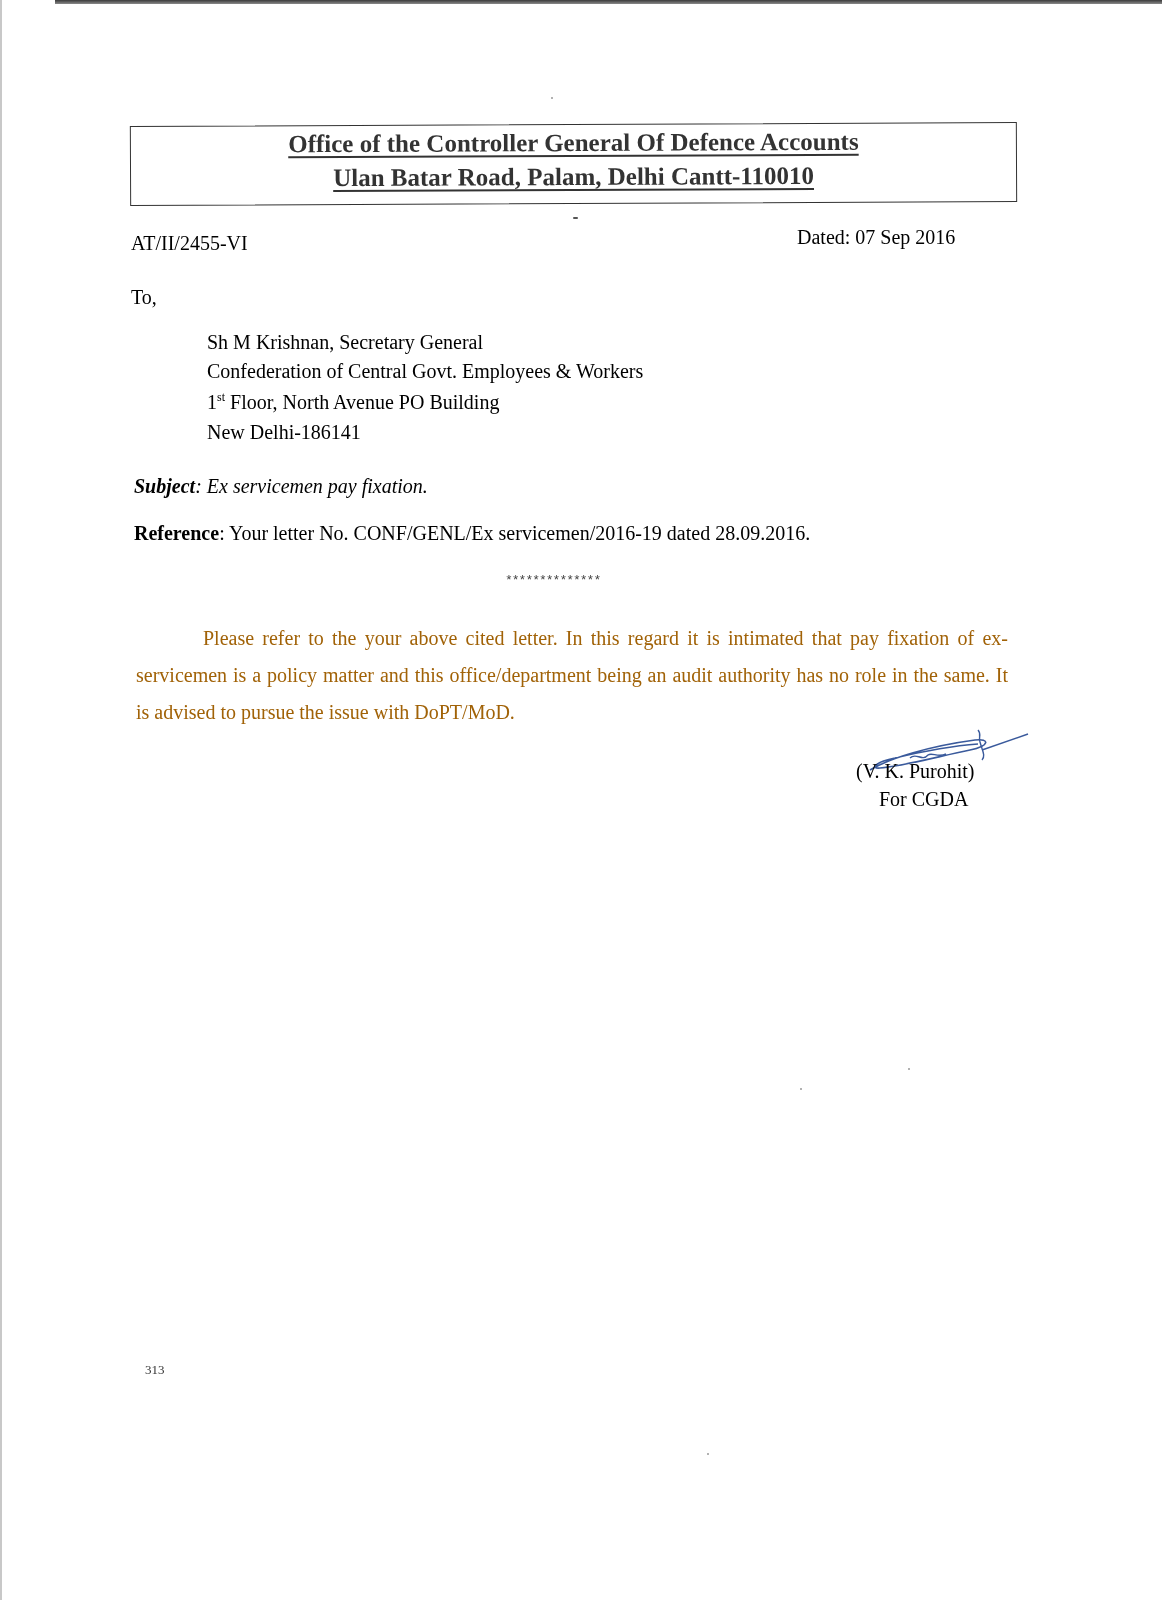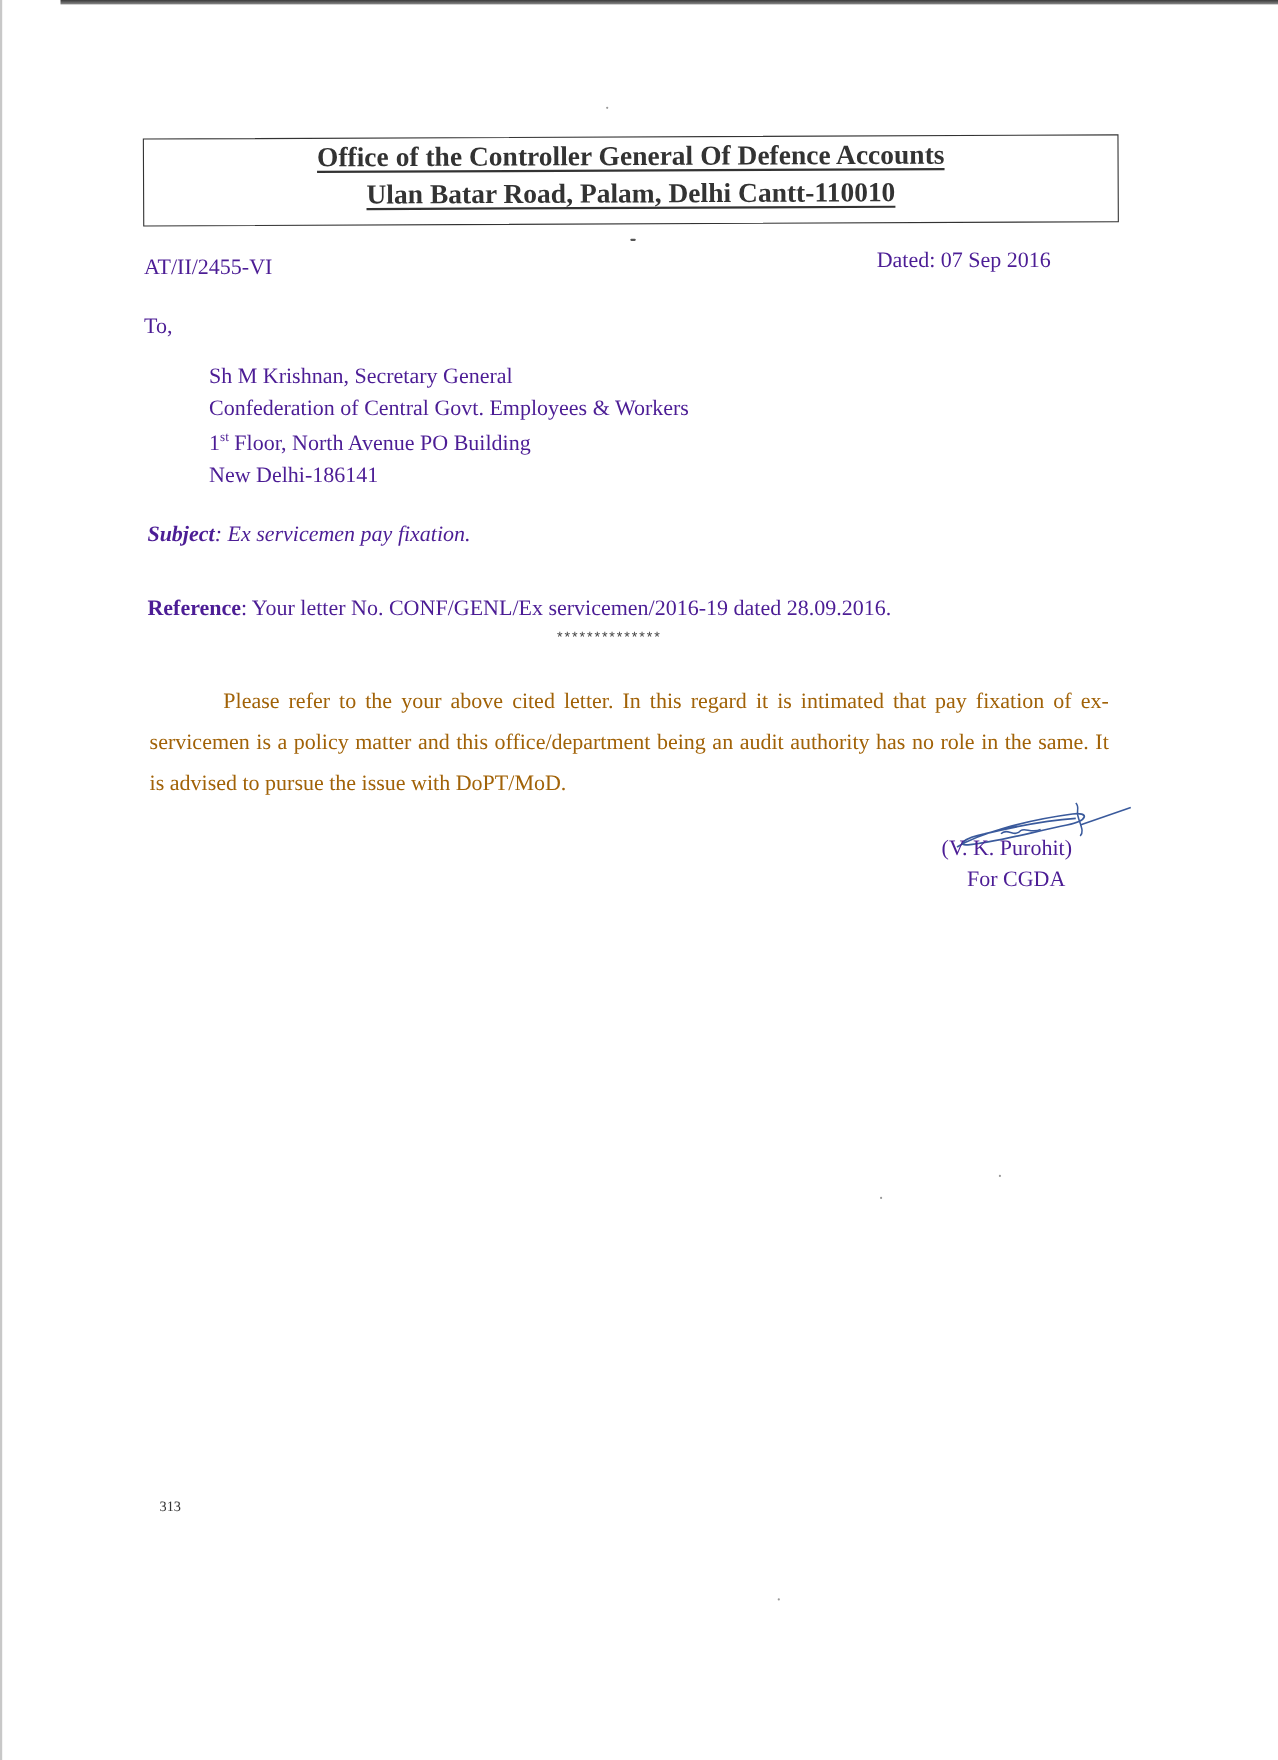"AT/II/2455-VI" .text { color: #4c1d95 -> #000000 }
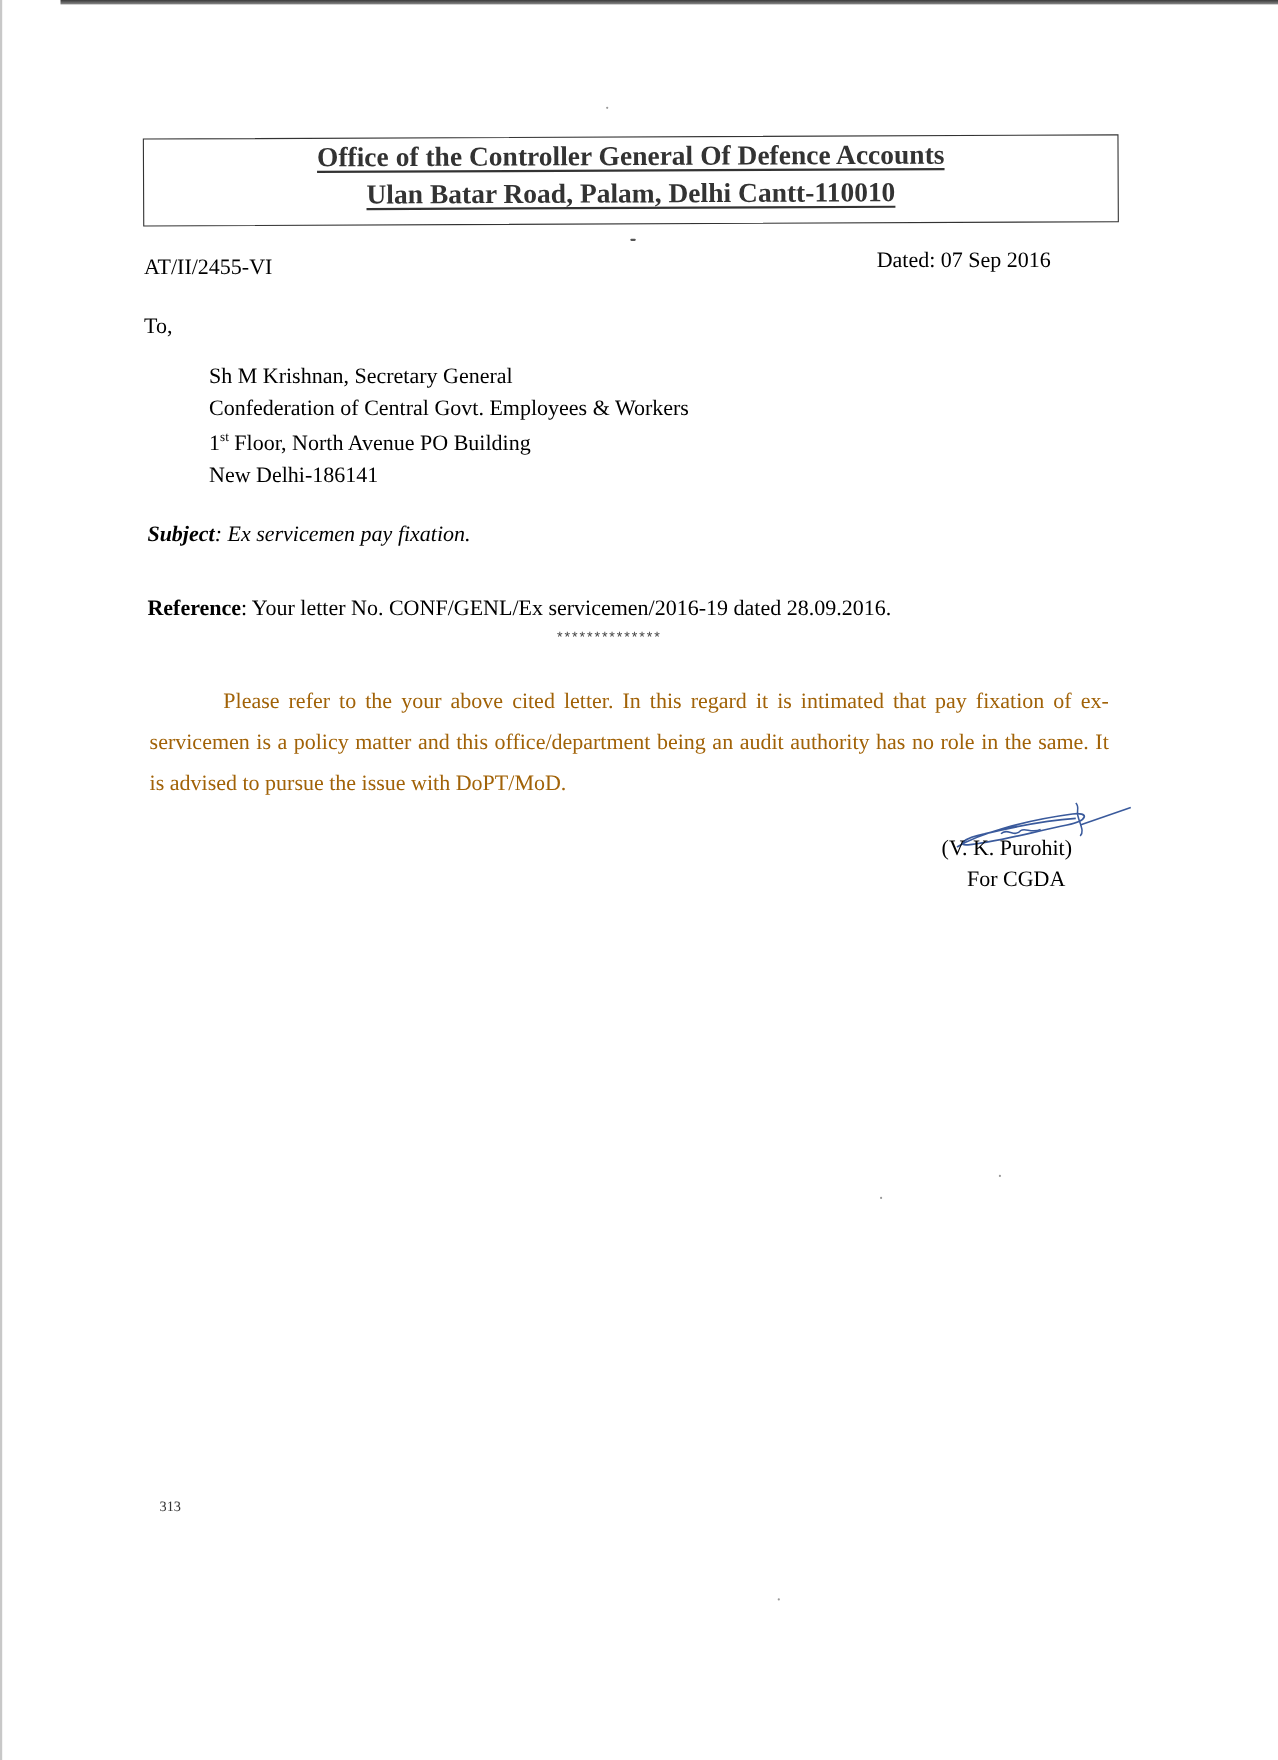"Sh M Krishnan, Secretary General" .addr { left: 190px -> 207px }
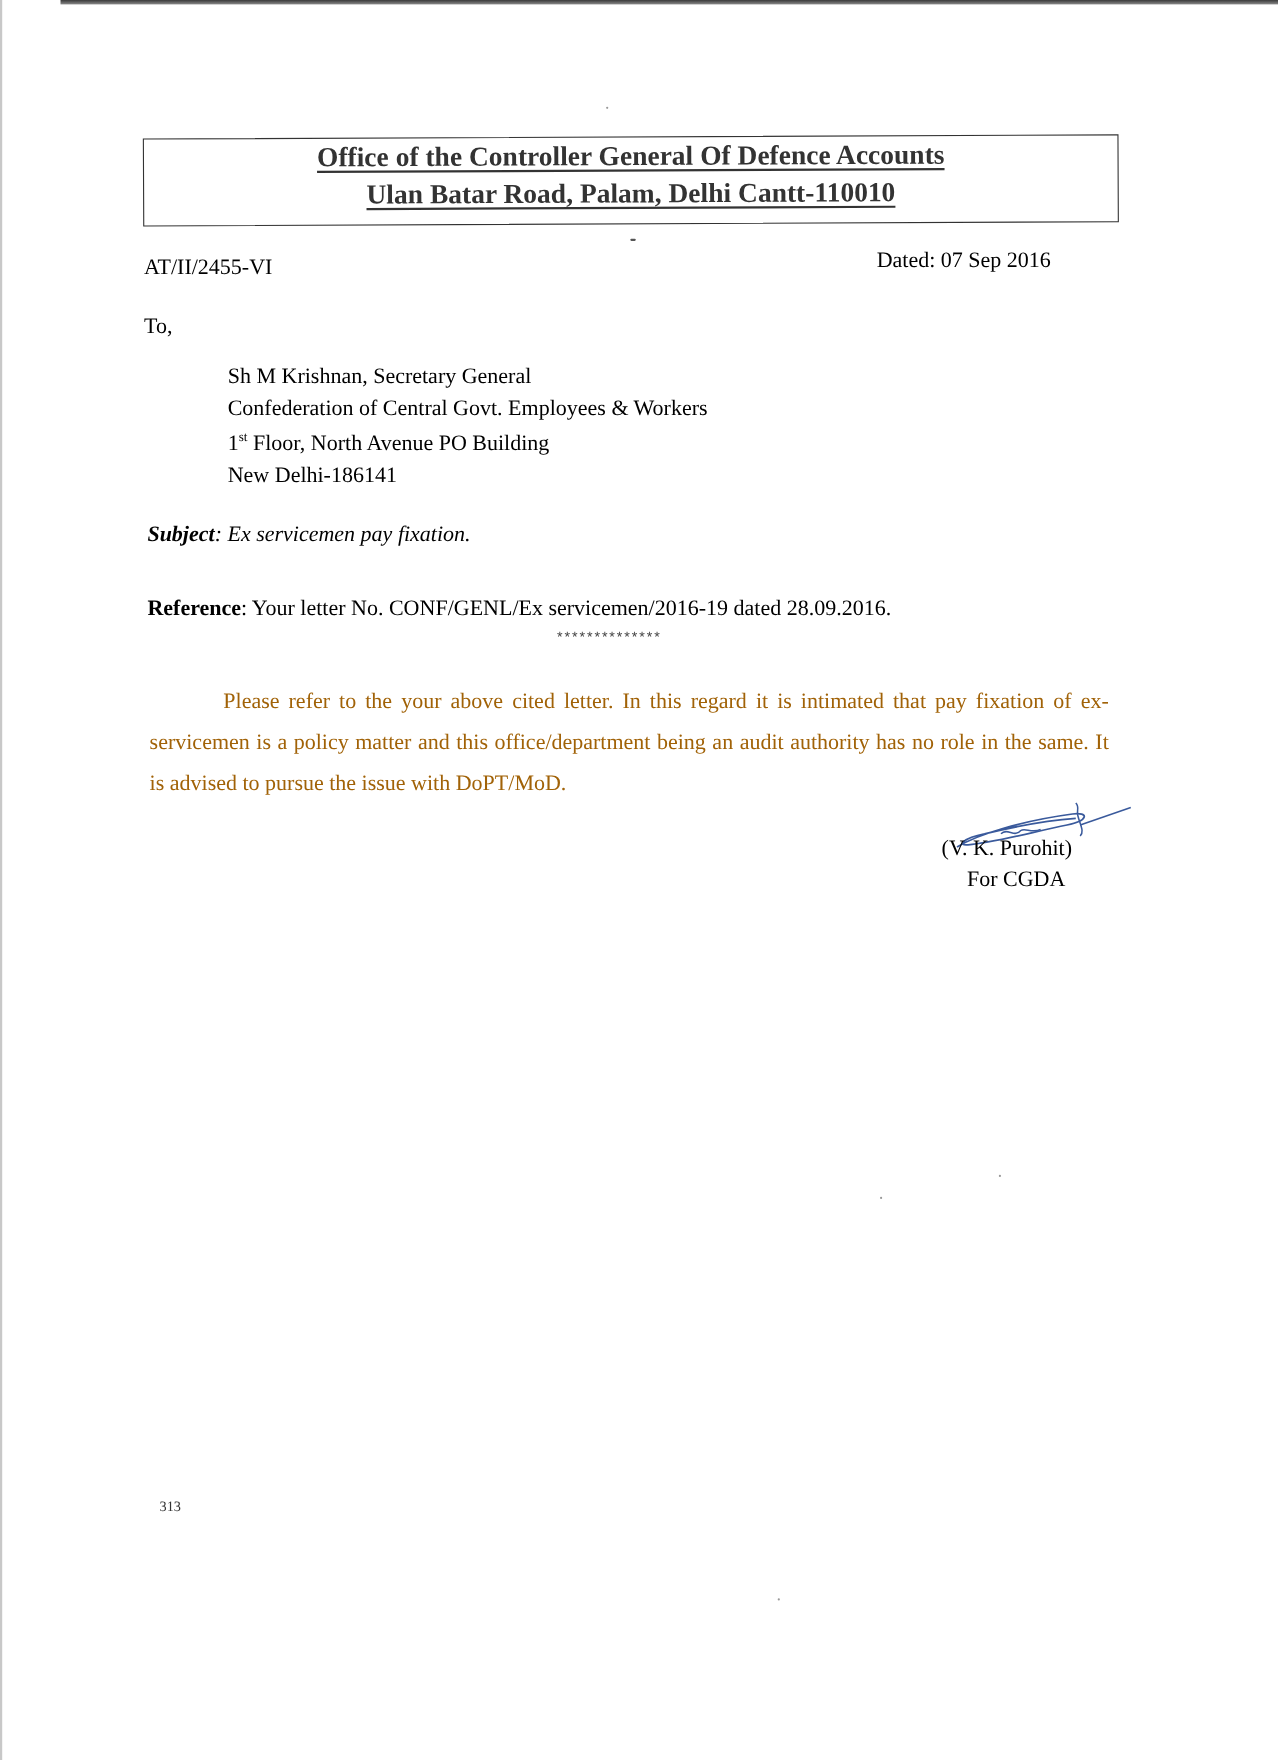"Reference: Your letter No. CONF/GENL/Ex" .reference { margin-top: 20px -> none }
